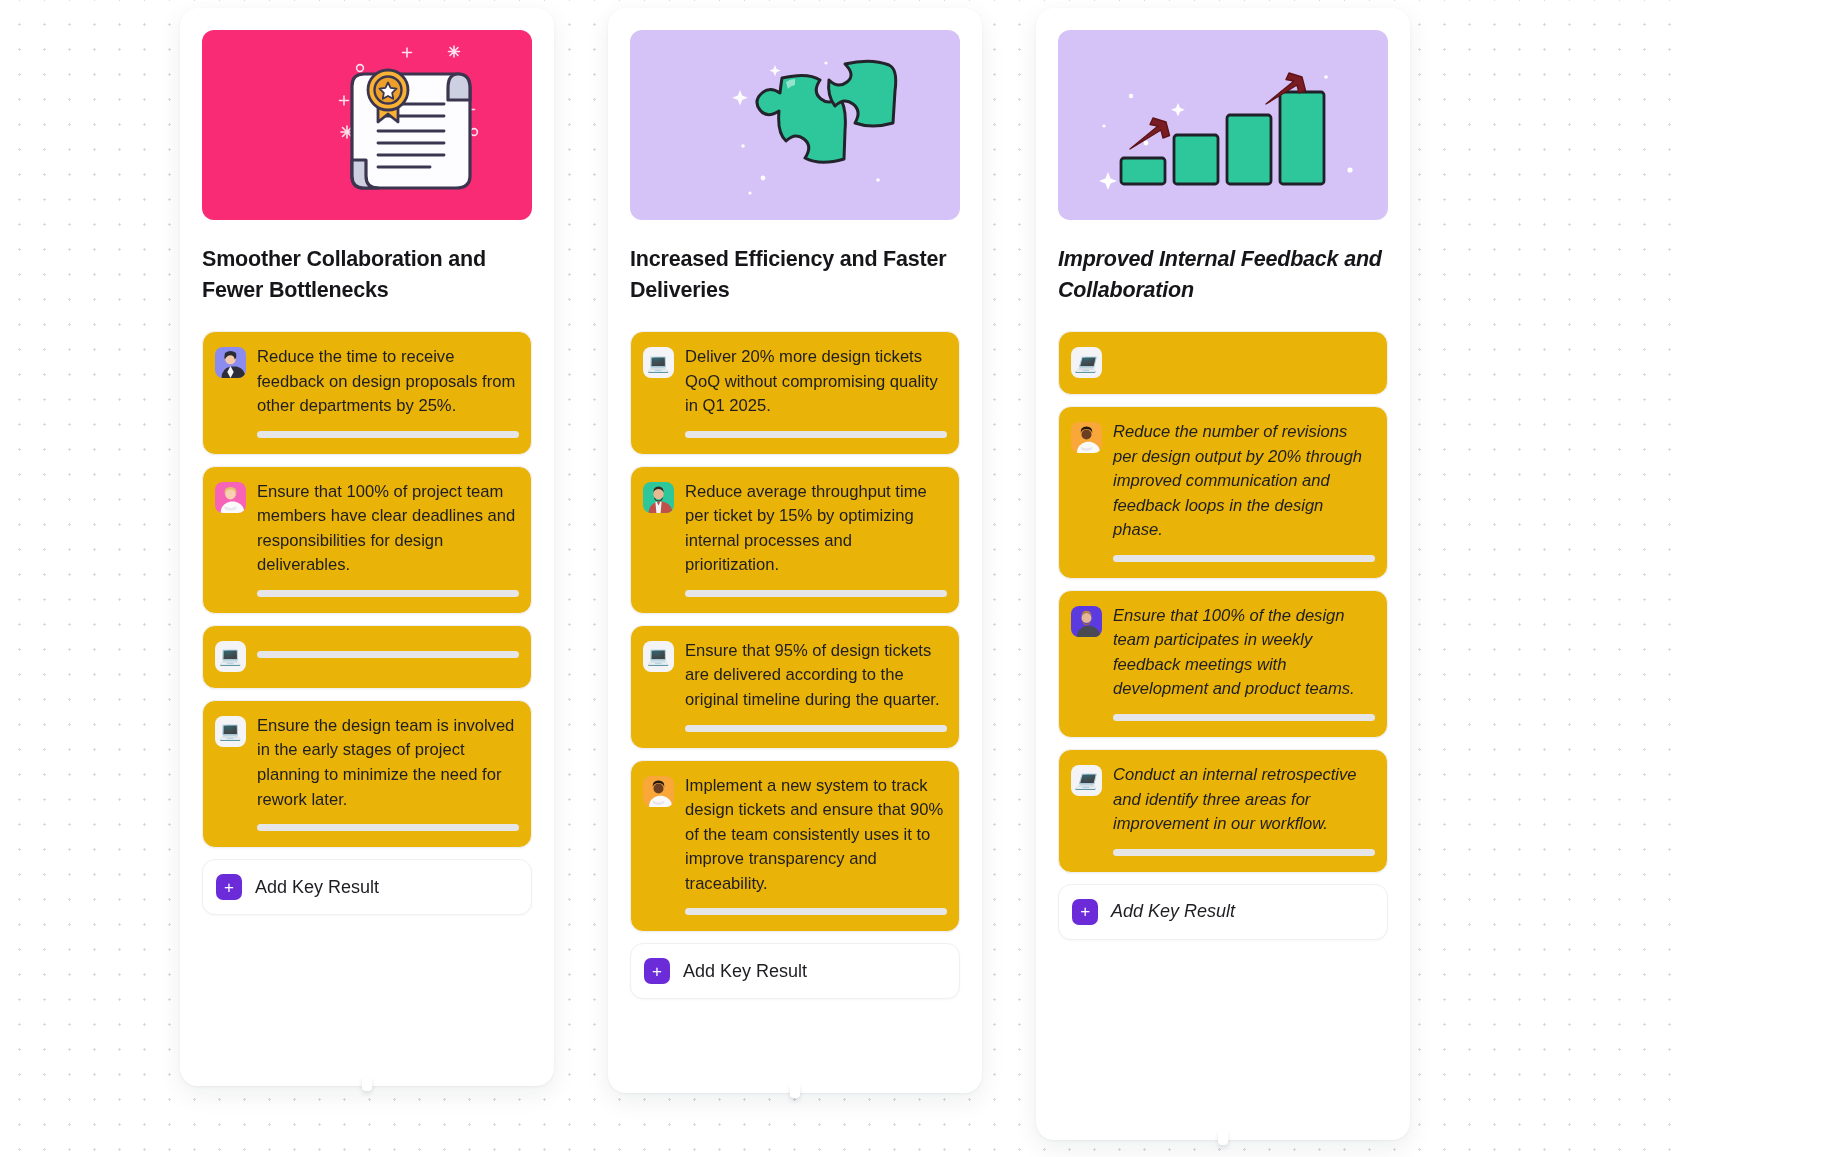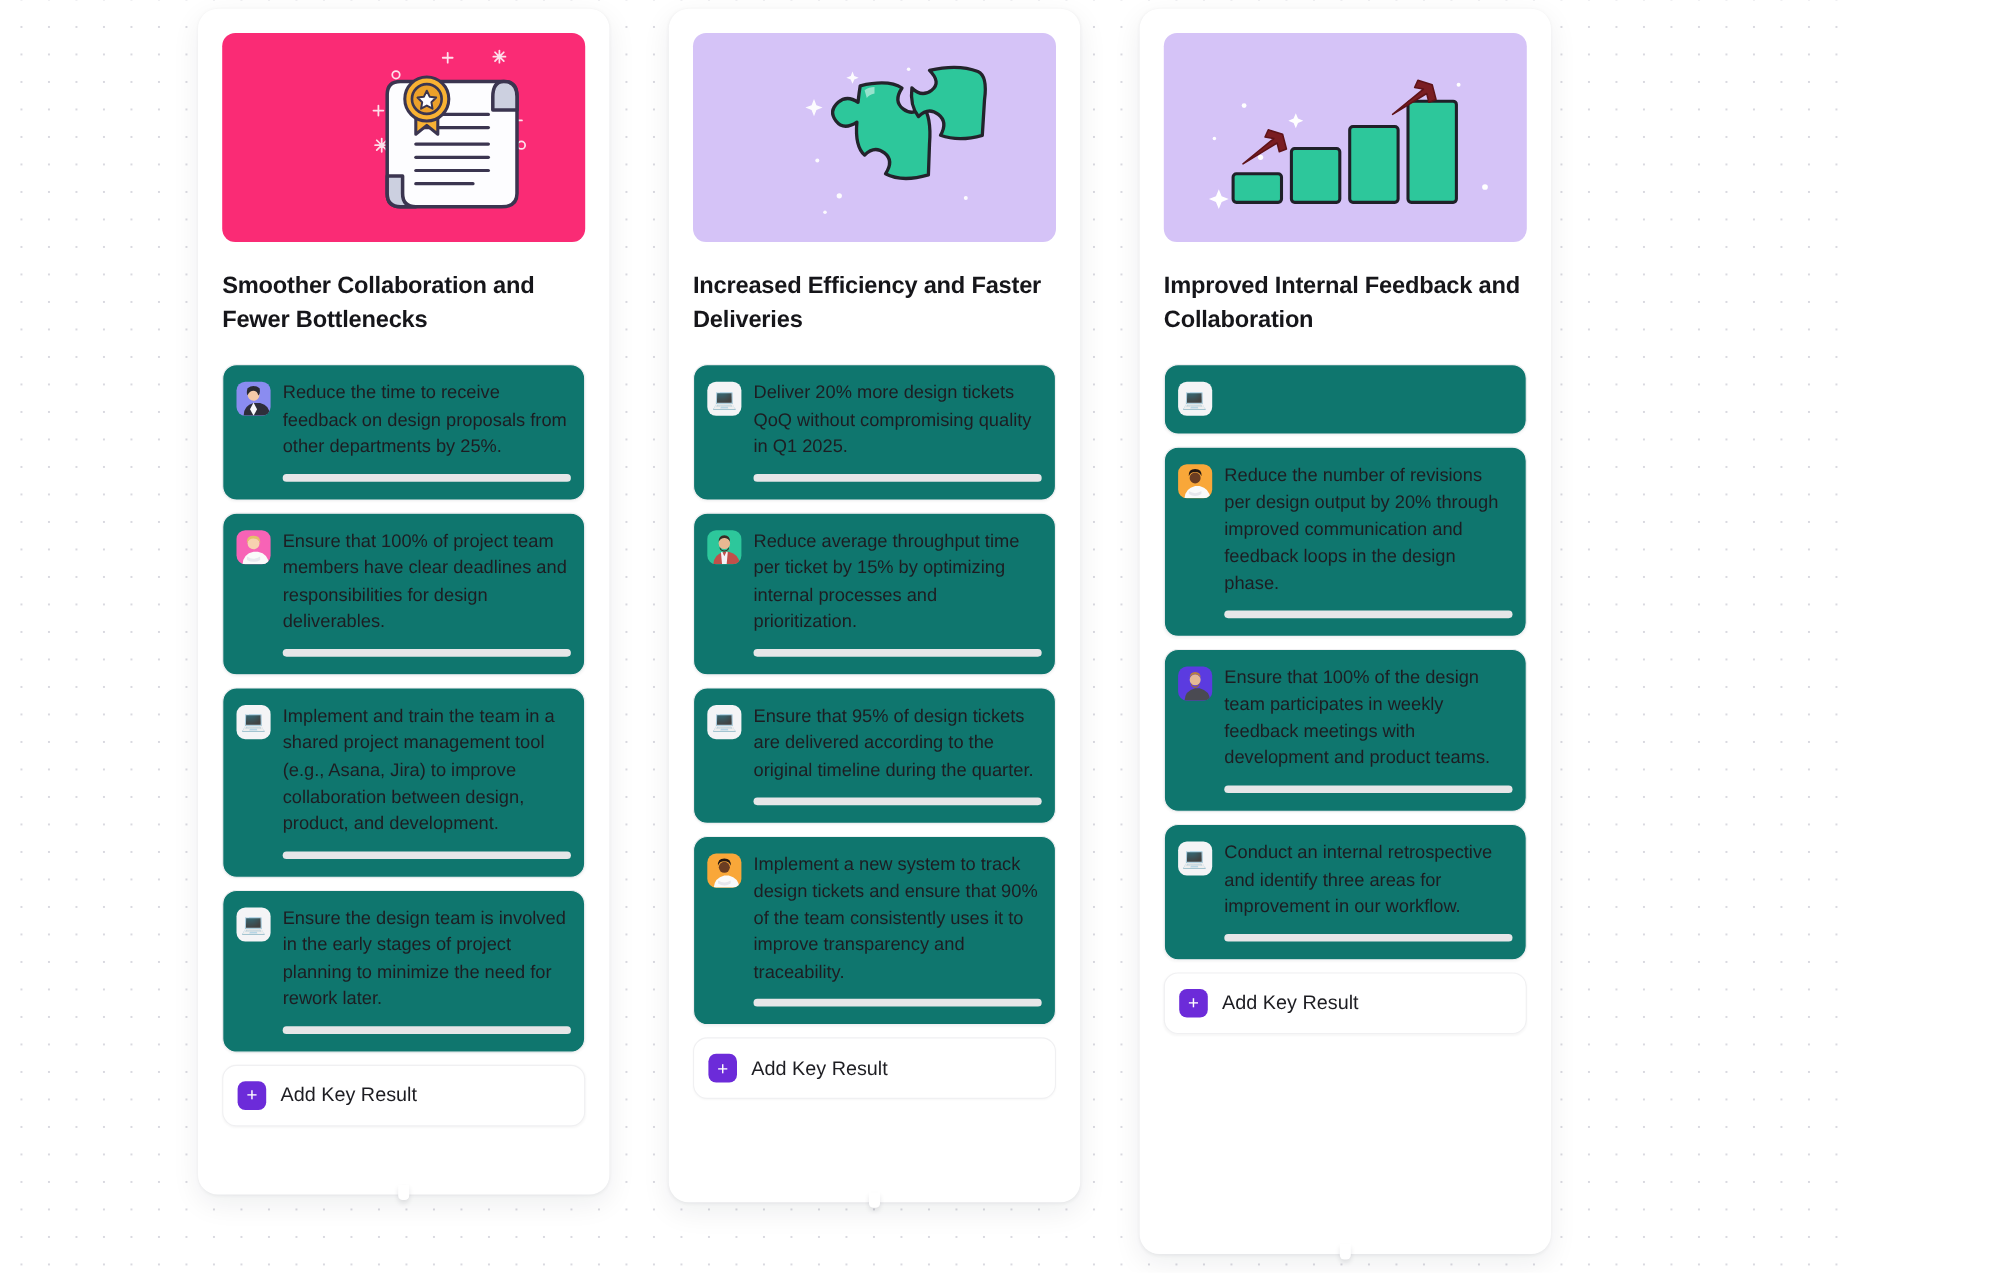"Improved Internal Feedback and" #card-3 { font-style: none -> italic }
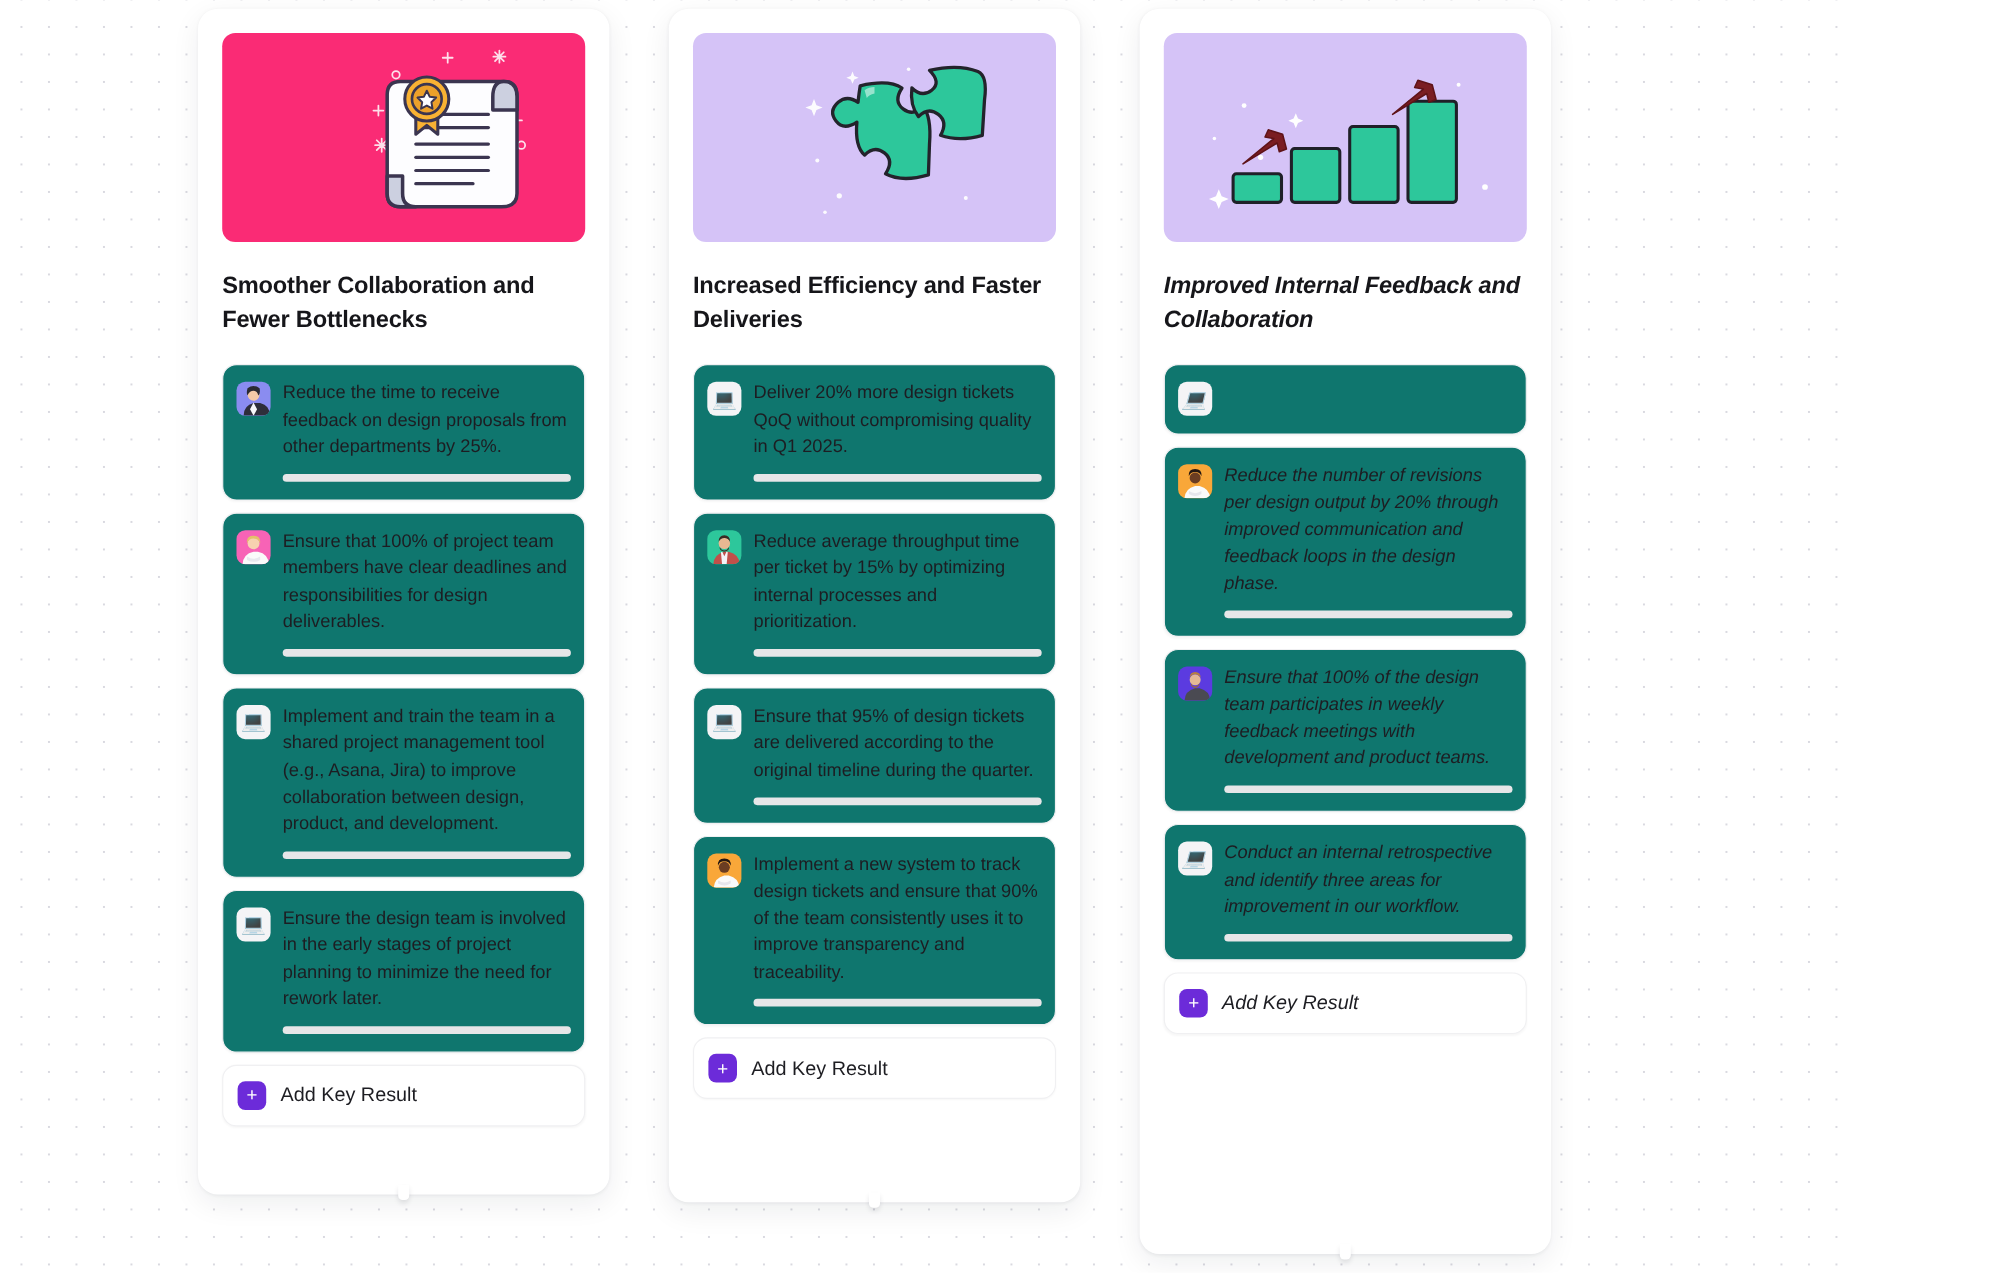"Reduce the time to receive" .kr { background: #0f766e -> #eab308 }
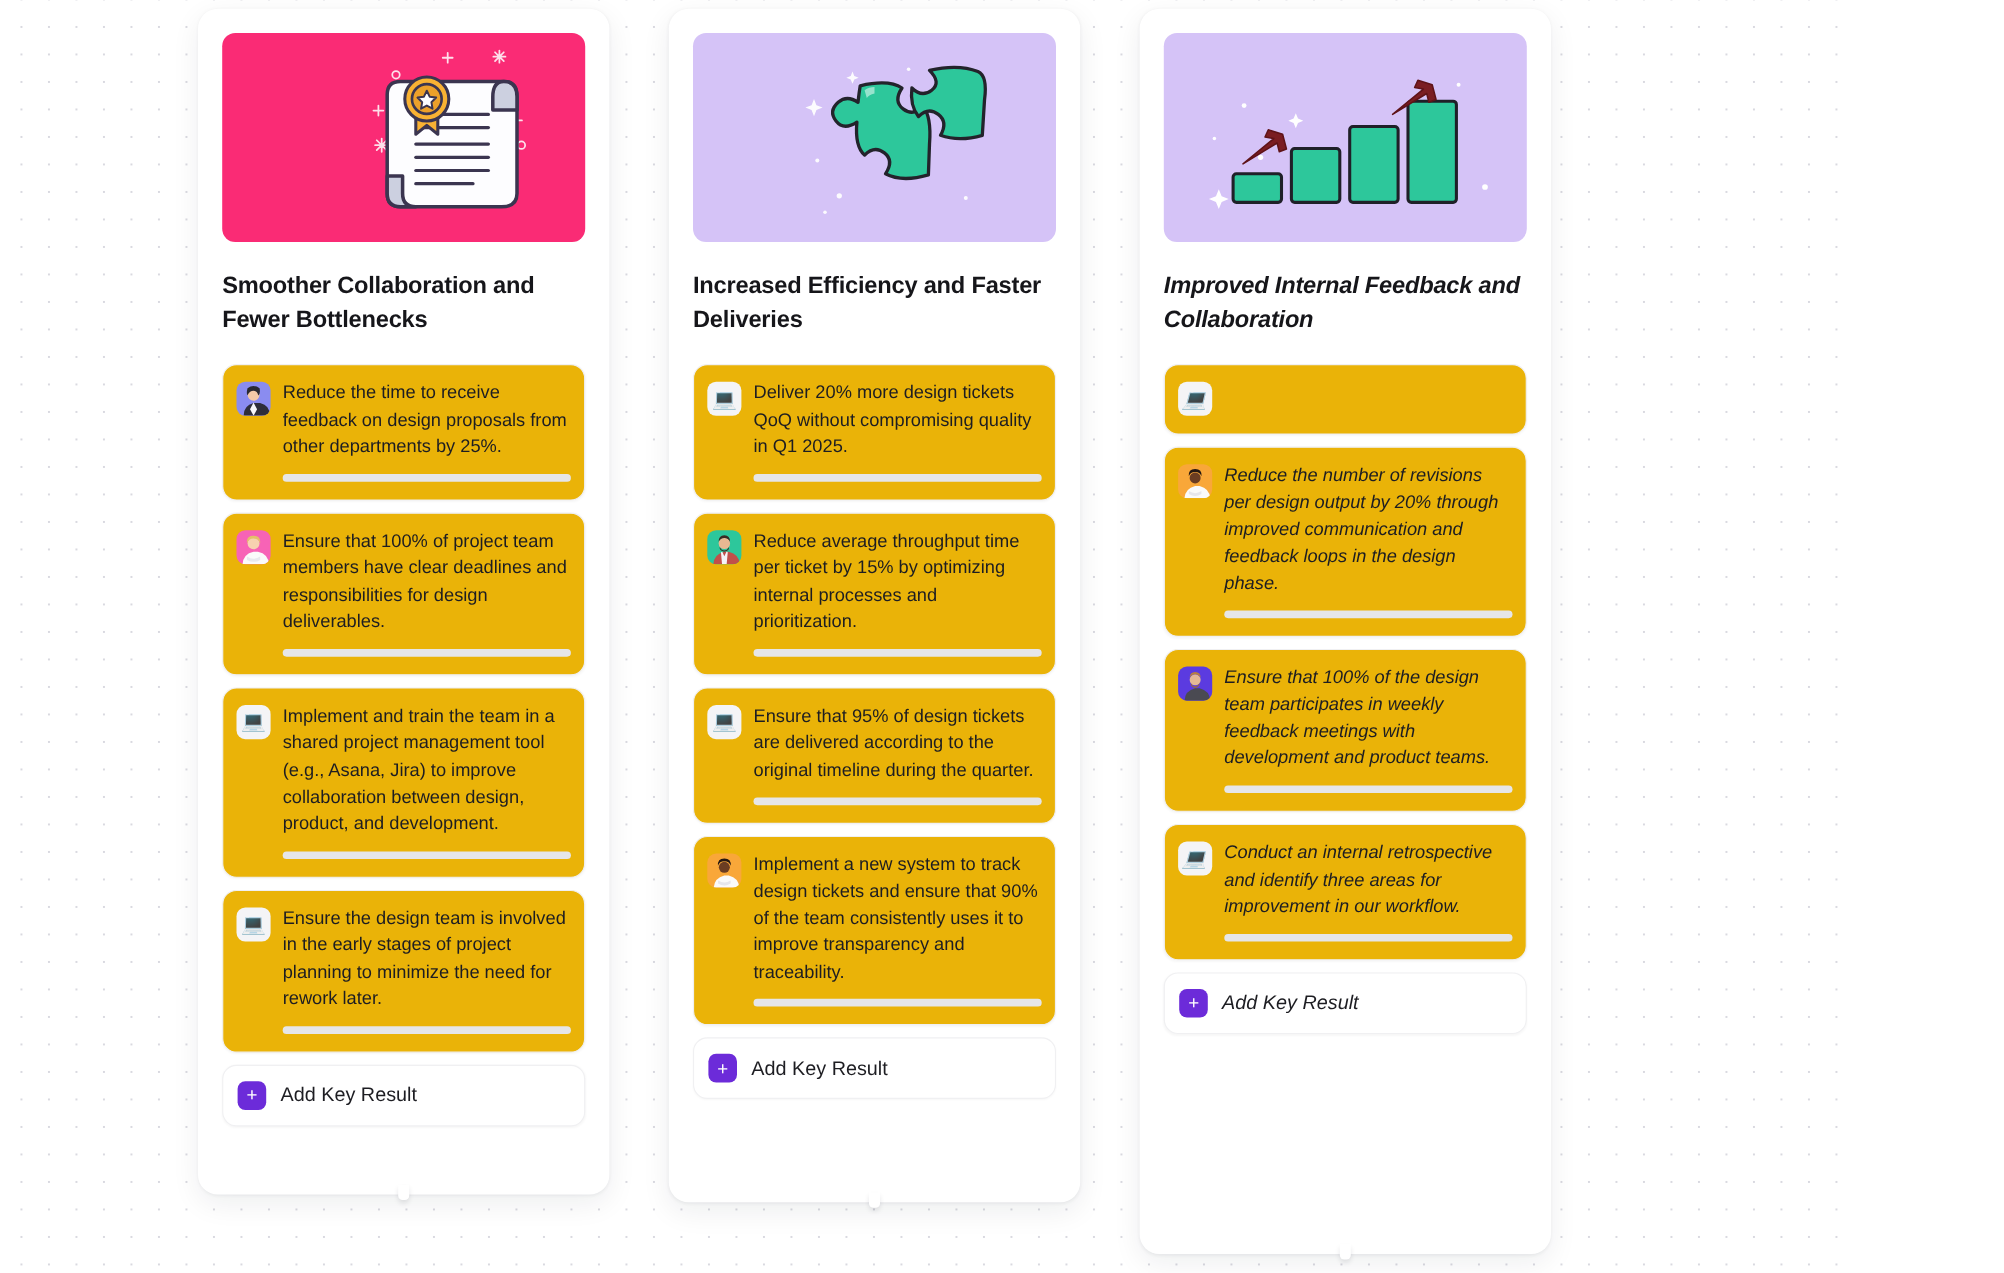"Implement and train the team" div.kr-text { html: <div>Implement and train the team in a shared project management tool (e.g., Asana, Jira) to improve collaboration between design, product, and development.</div> -> none }
